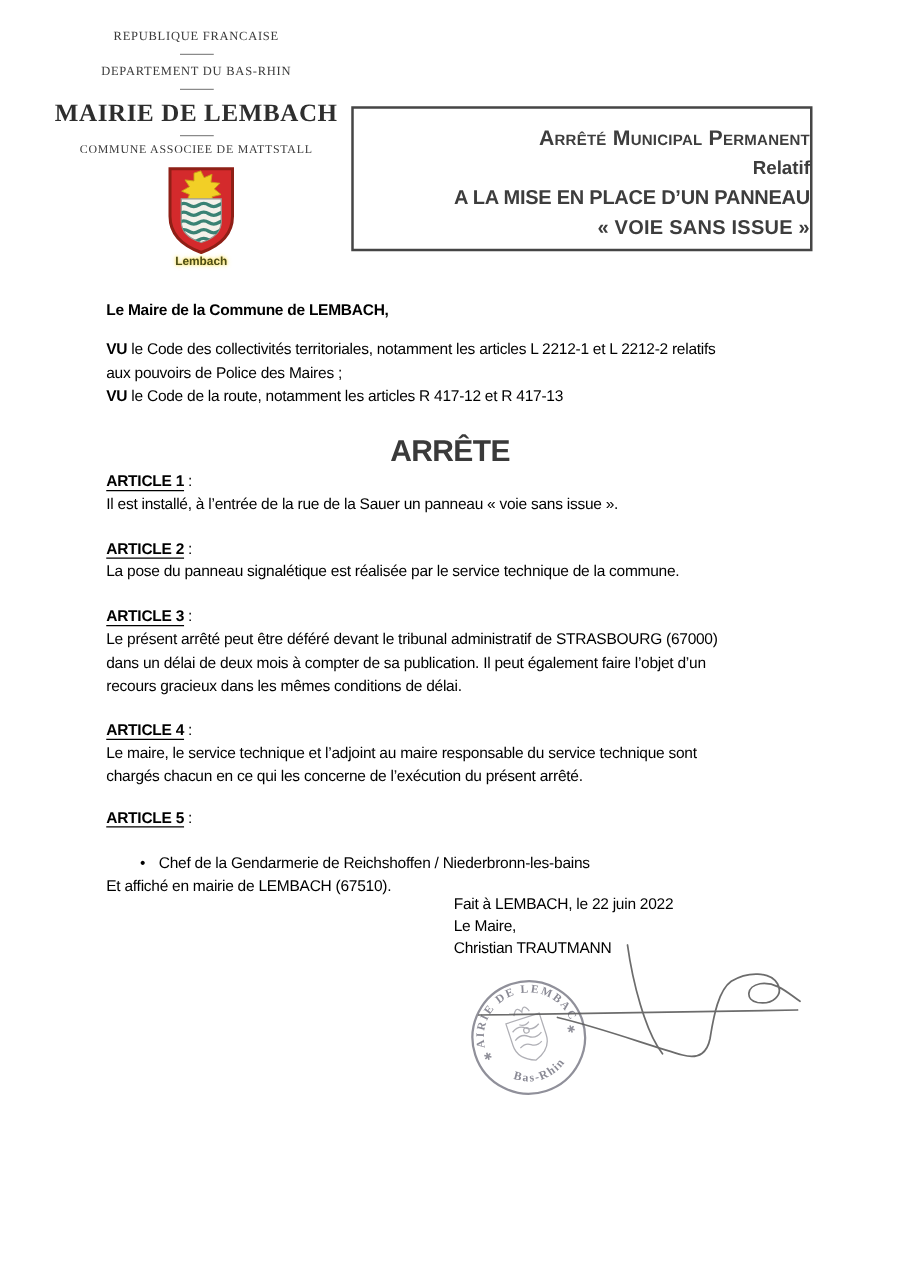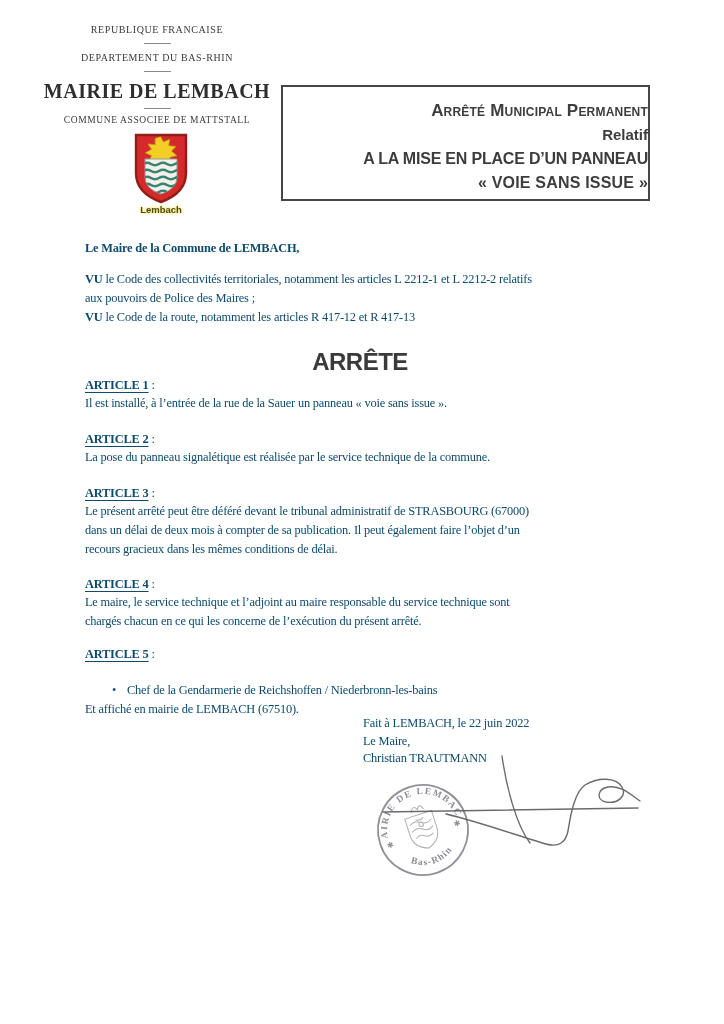"Le Maire de la Commune" .ln { color: #0c4a6e -> #000000; font-family: Liberation Serif, serif -> none }
